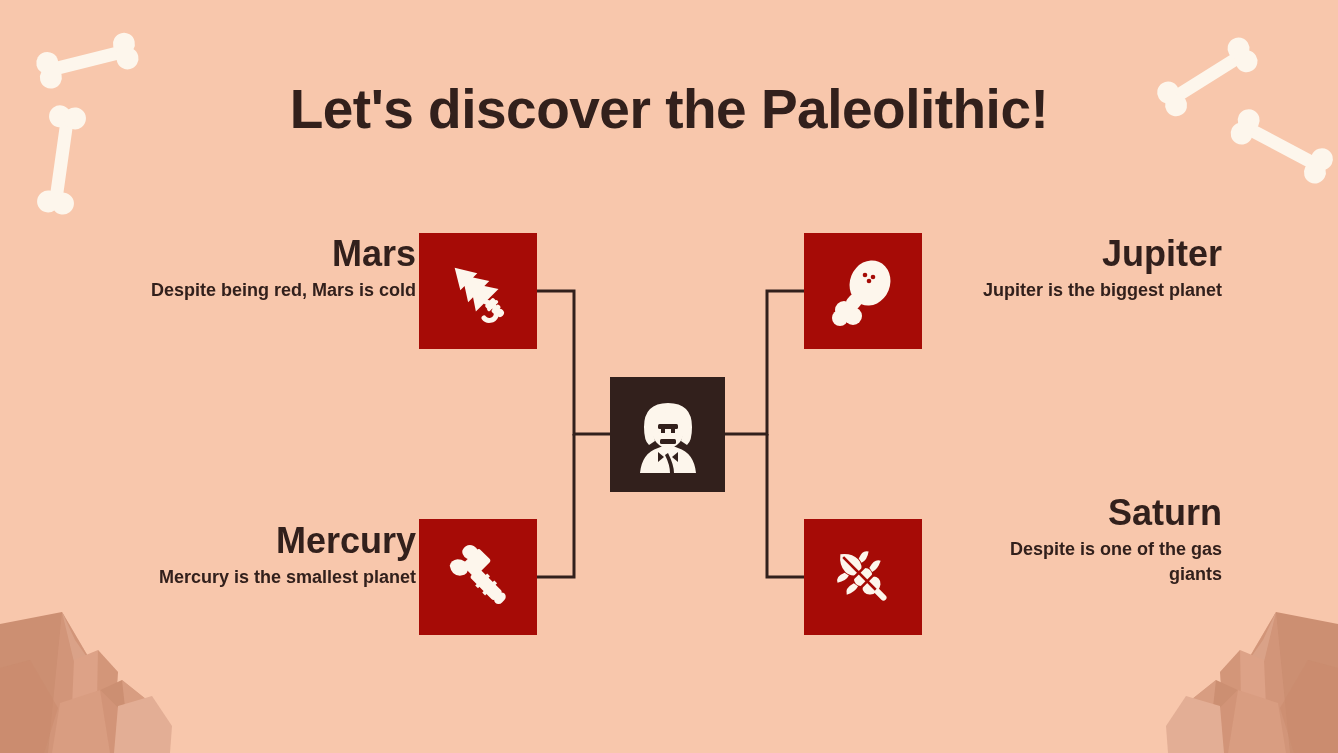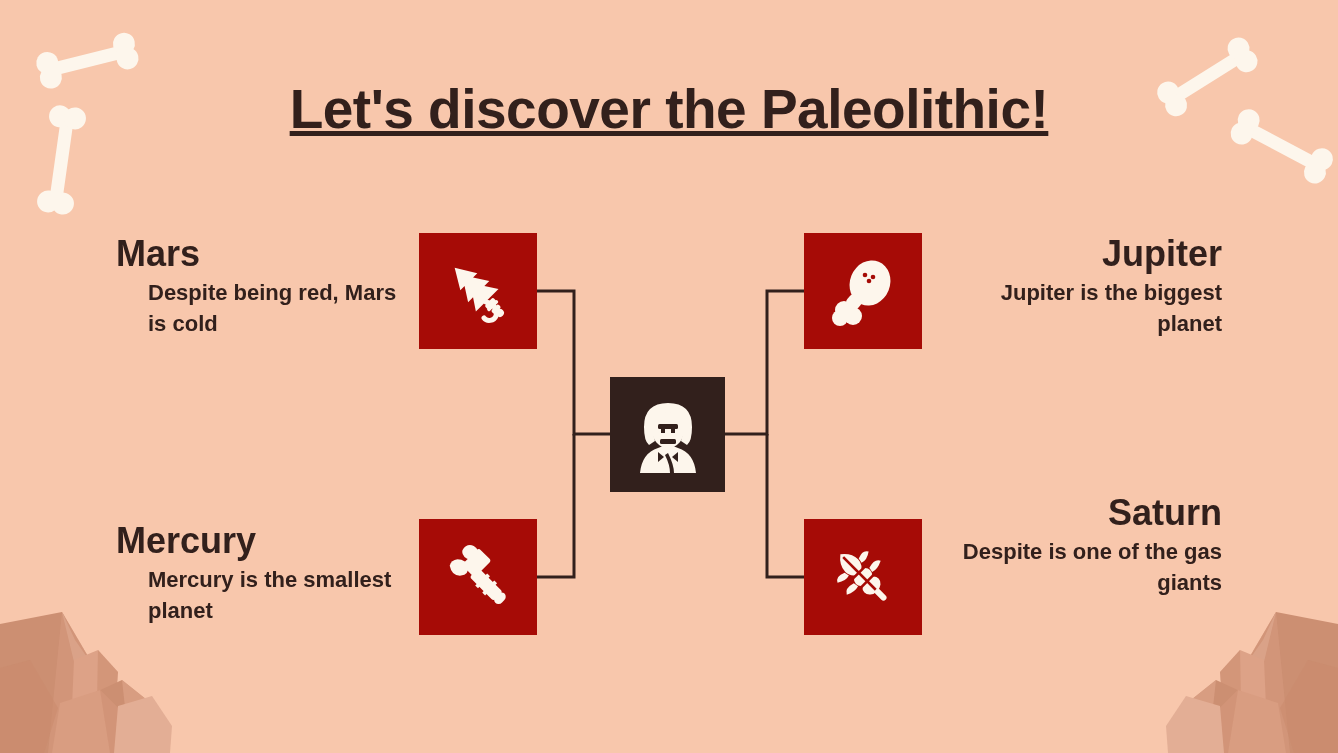"Let's discover the Paleolithic!" .title { text-decoration: underline -> none }
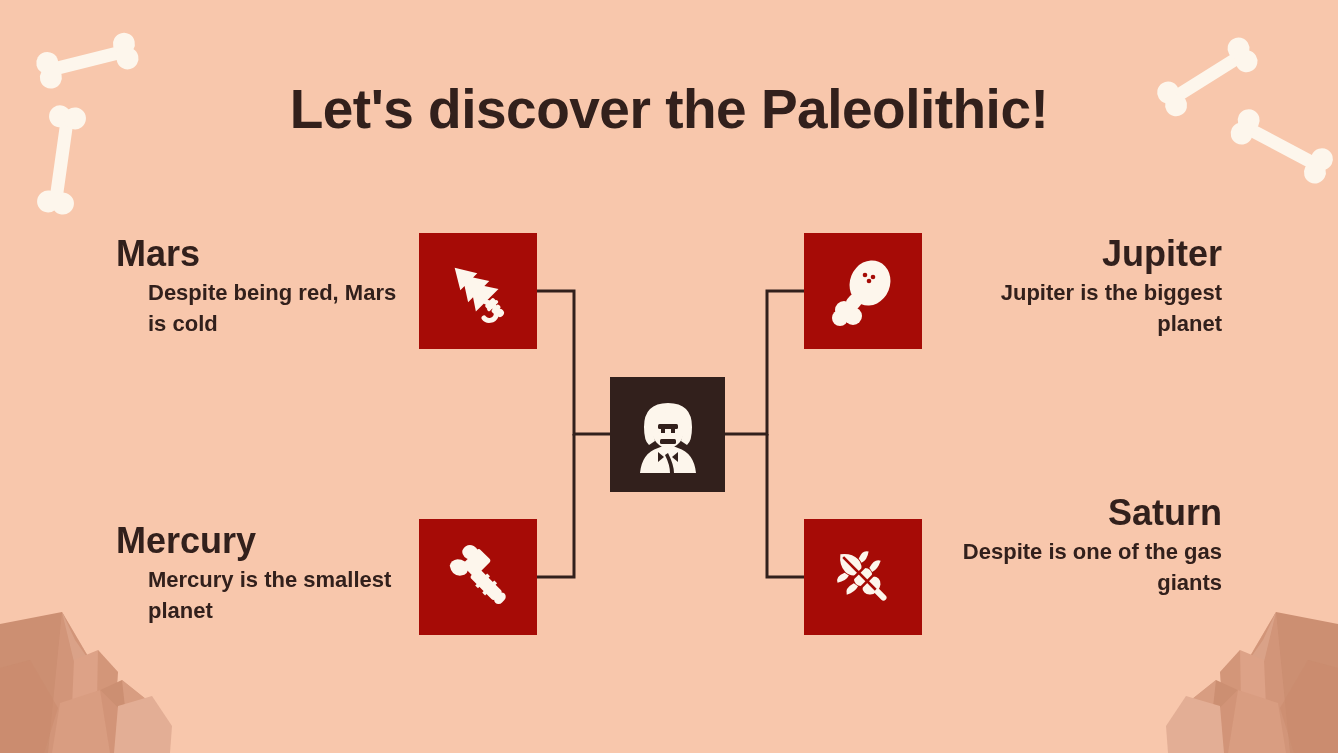"Mars" .block-left { text-align: left -> right }
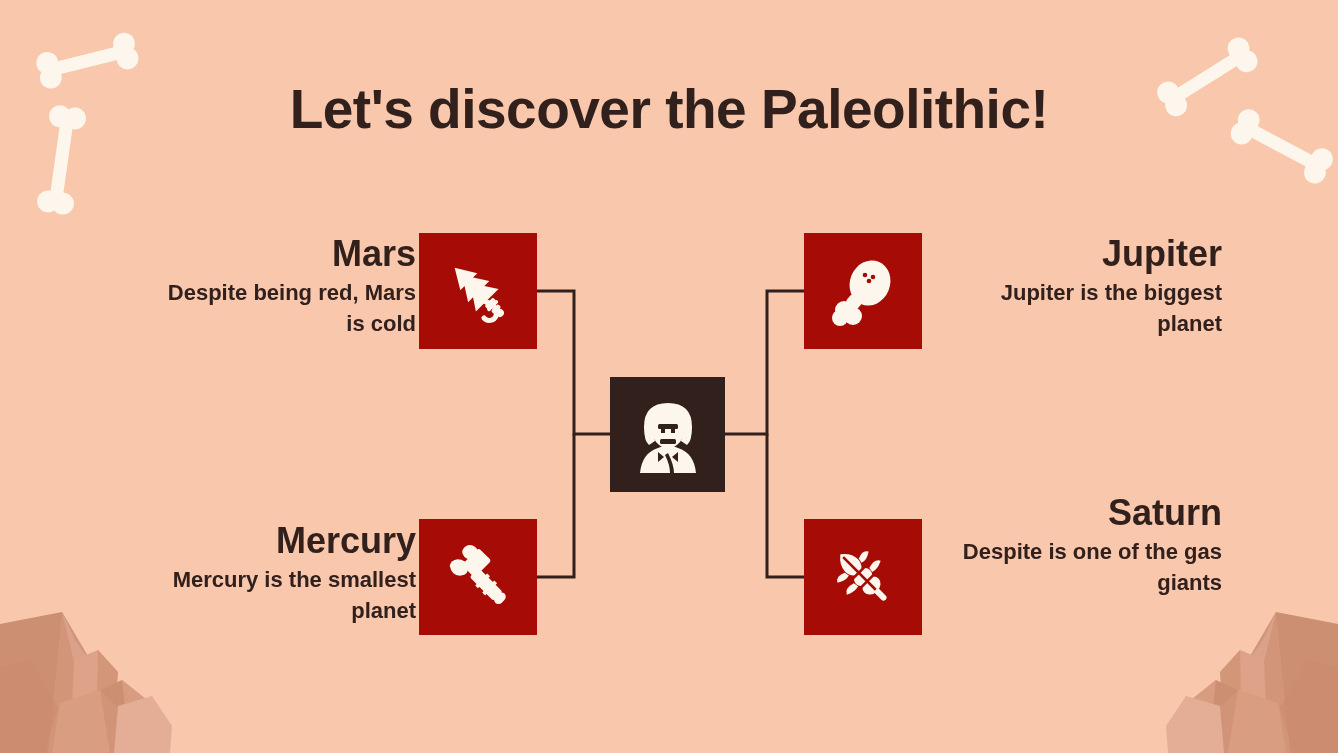"Despite being red, Mars is" .block .desc { font-size: 22px -> 18px }
